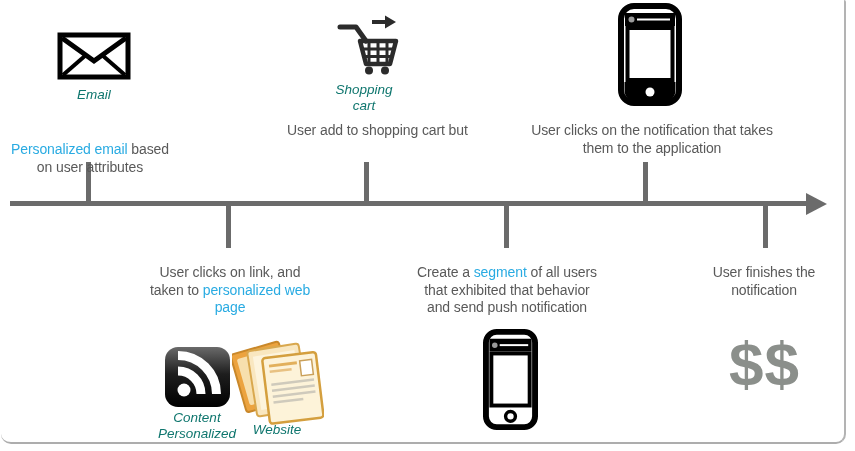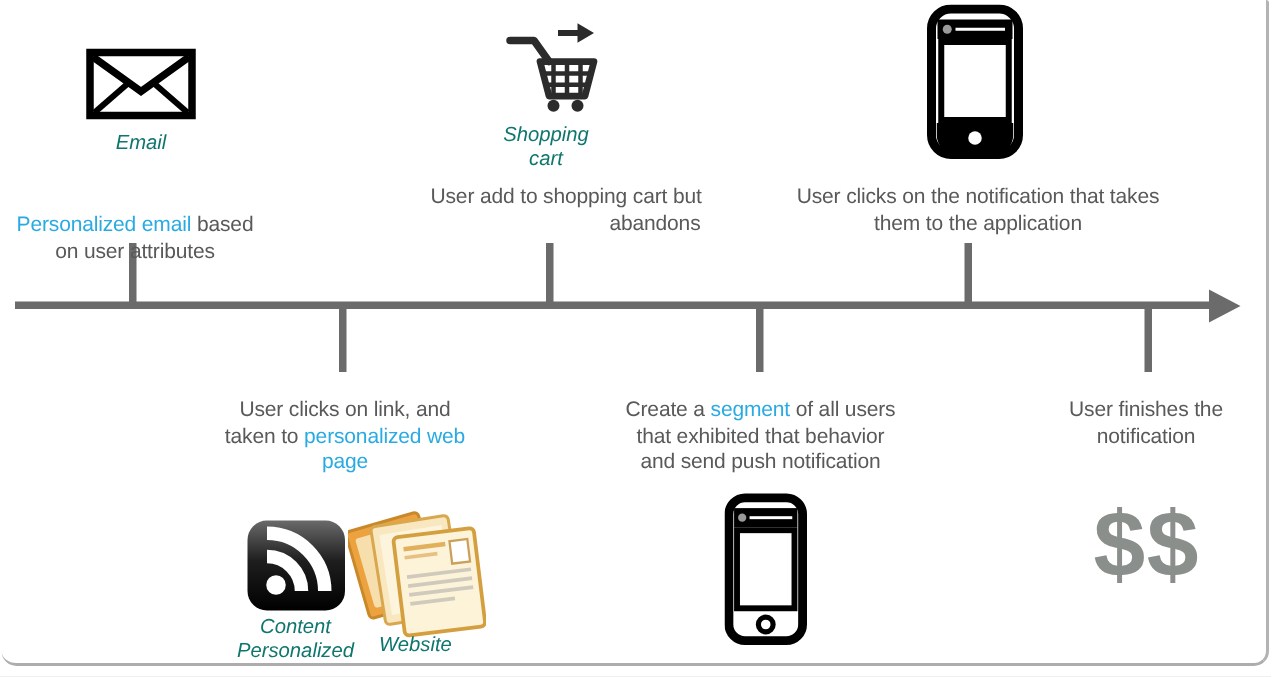"abandons" div.ln { html: <div>abandons</div> -> none }
